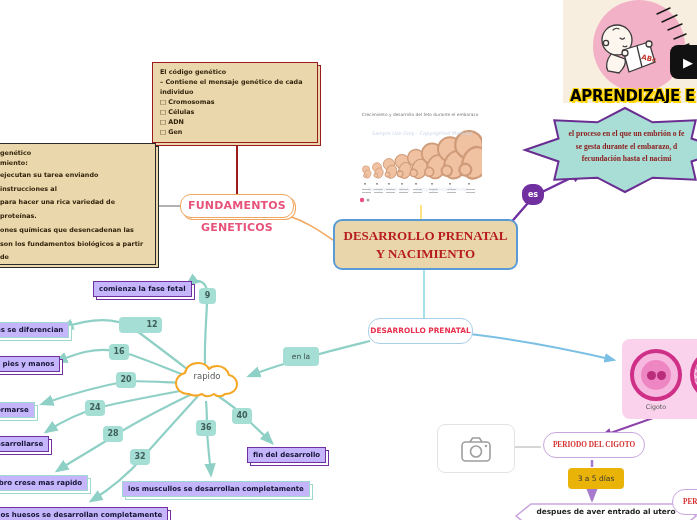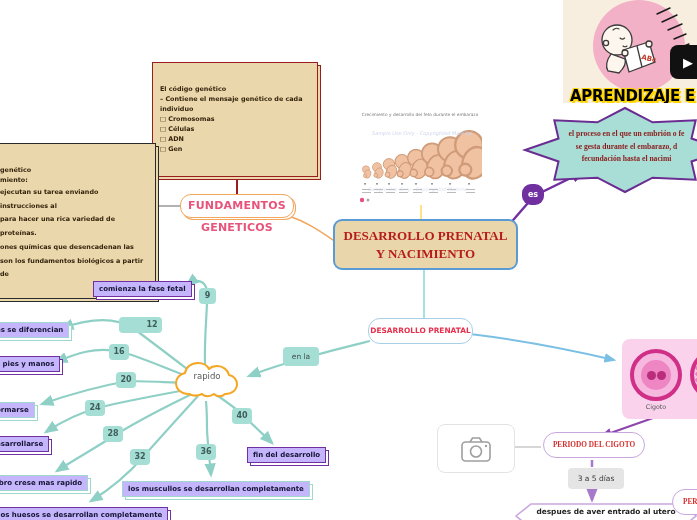"El código genético" .tan-box { padding: 22px 7px -> 5px 7px }
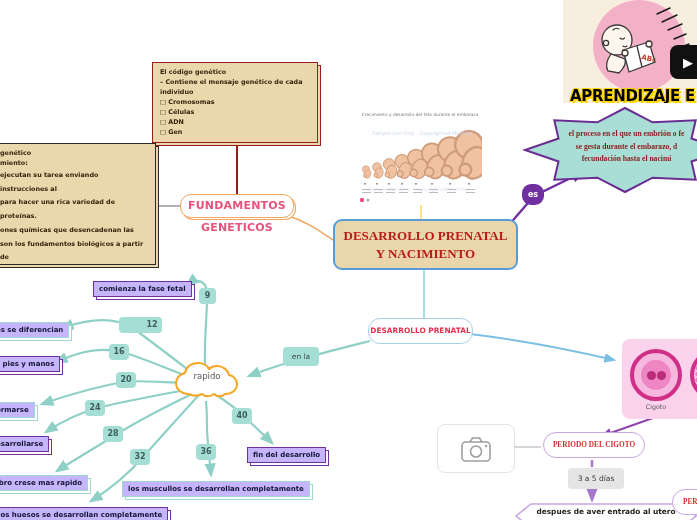"36" div.chip { top: 444px -> 420px }
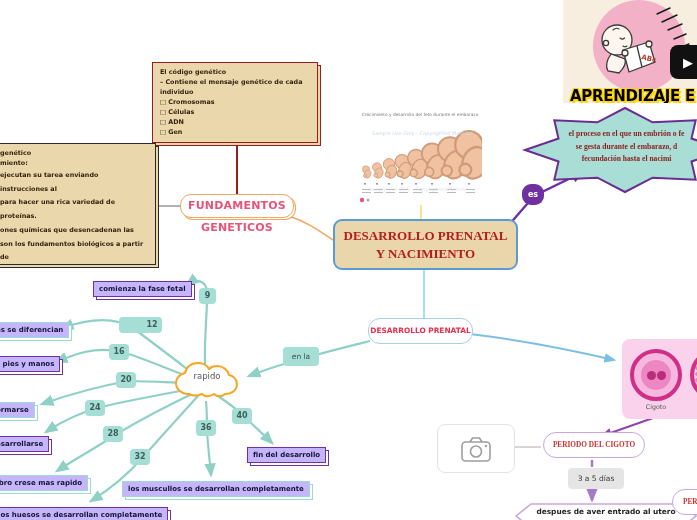"3 a 5 días" .dias-chip { background: #e5e5e5 -> #eab308 }
